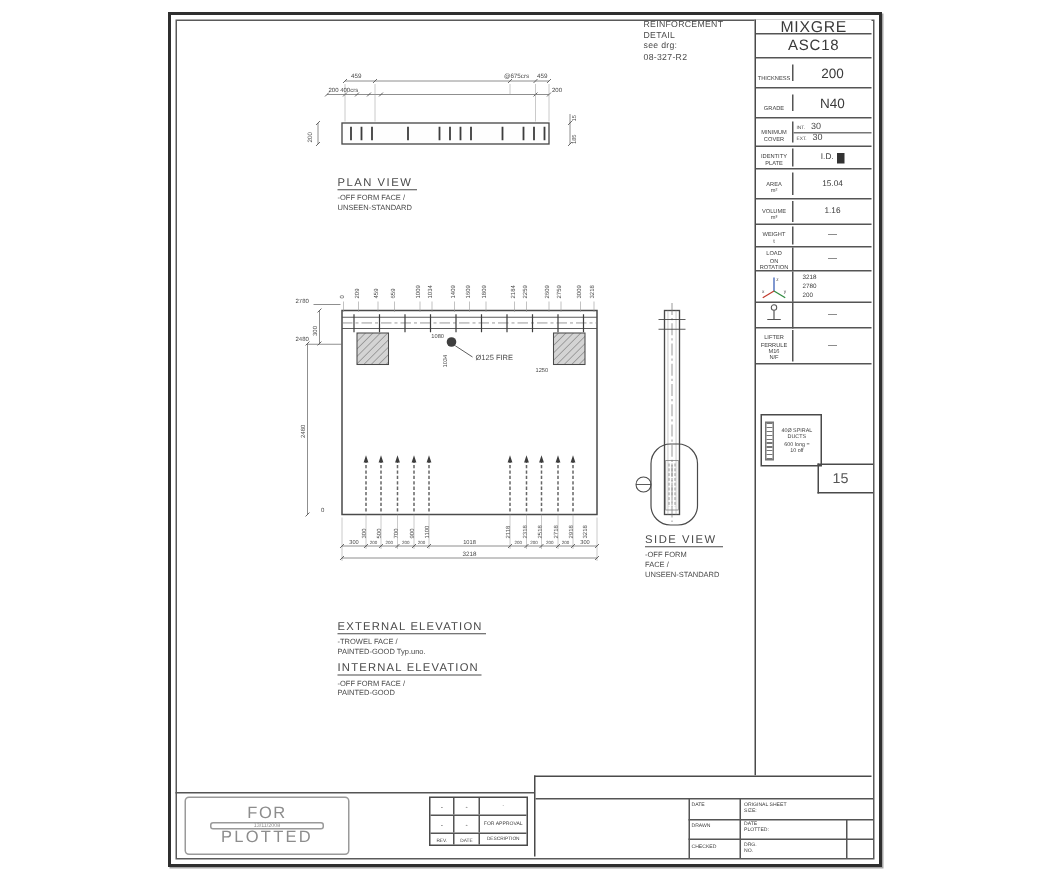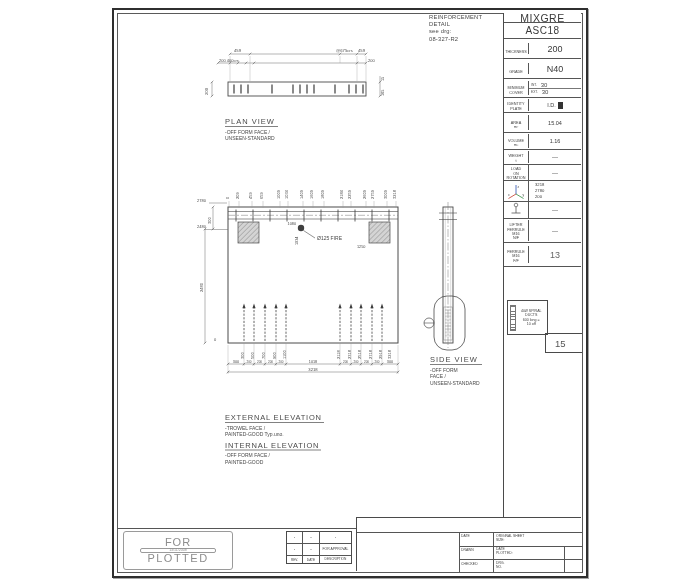"13" div.irow { html: <div> <div> <div>FERRULE</div> <div>M16</div> <div>F/F</div> </div> <div>13</div> </div> -> none }
